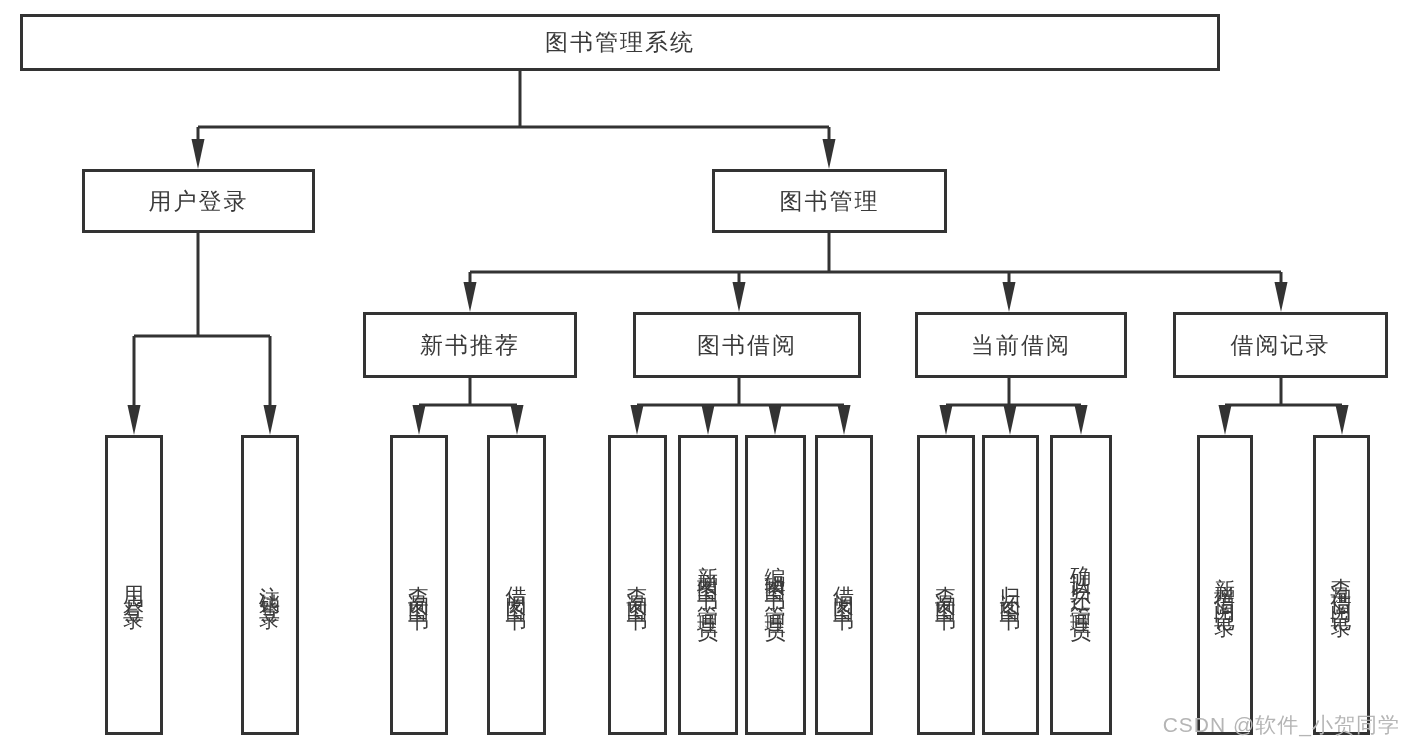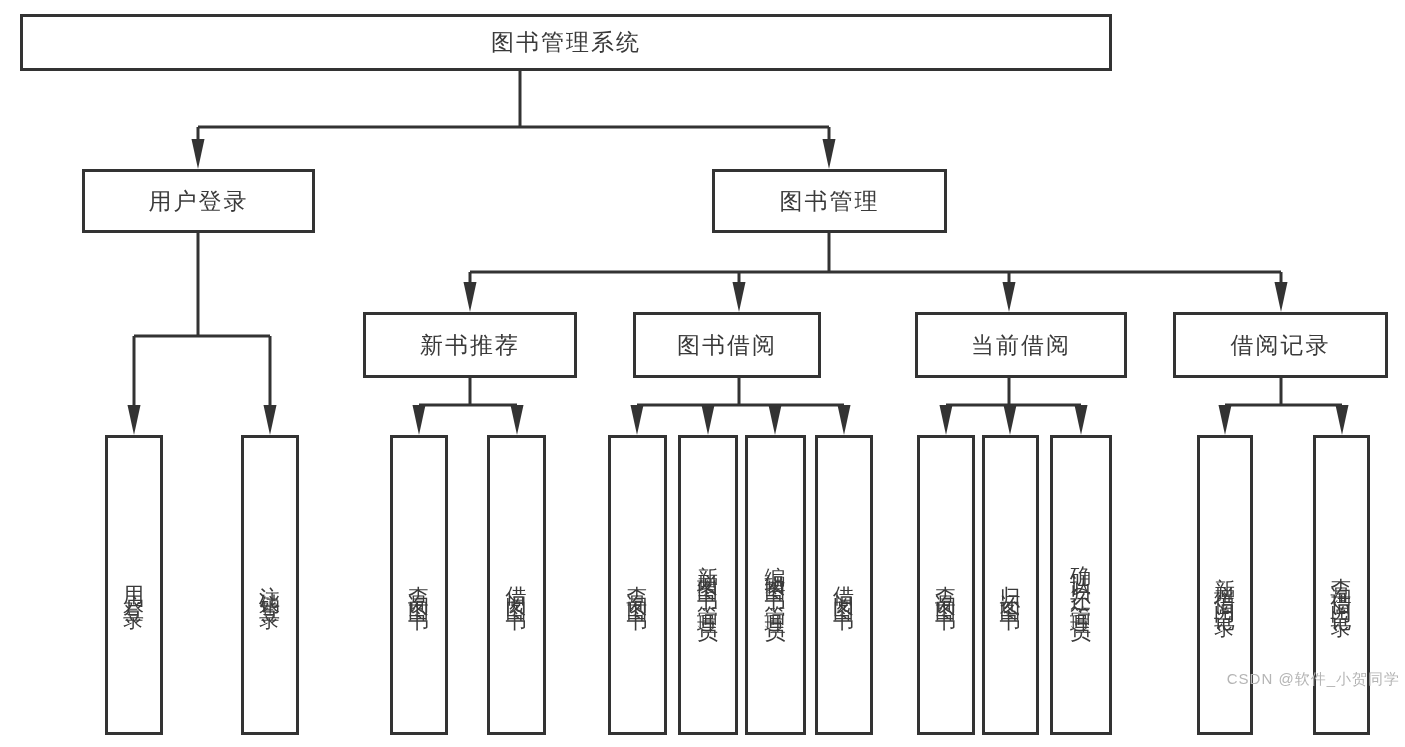"图书管理系统" div.node { width: 1092px -> 1200px }
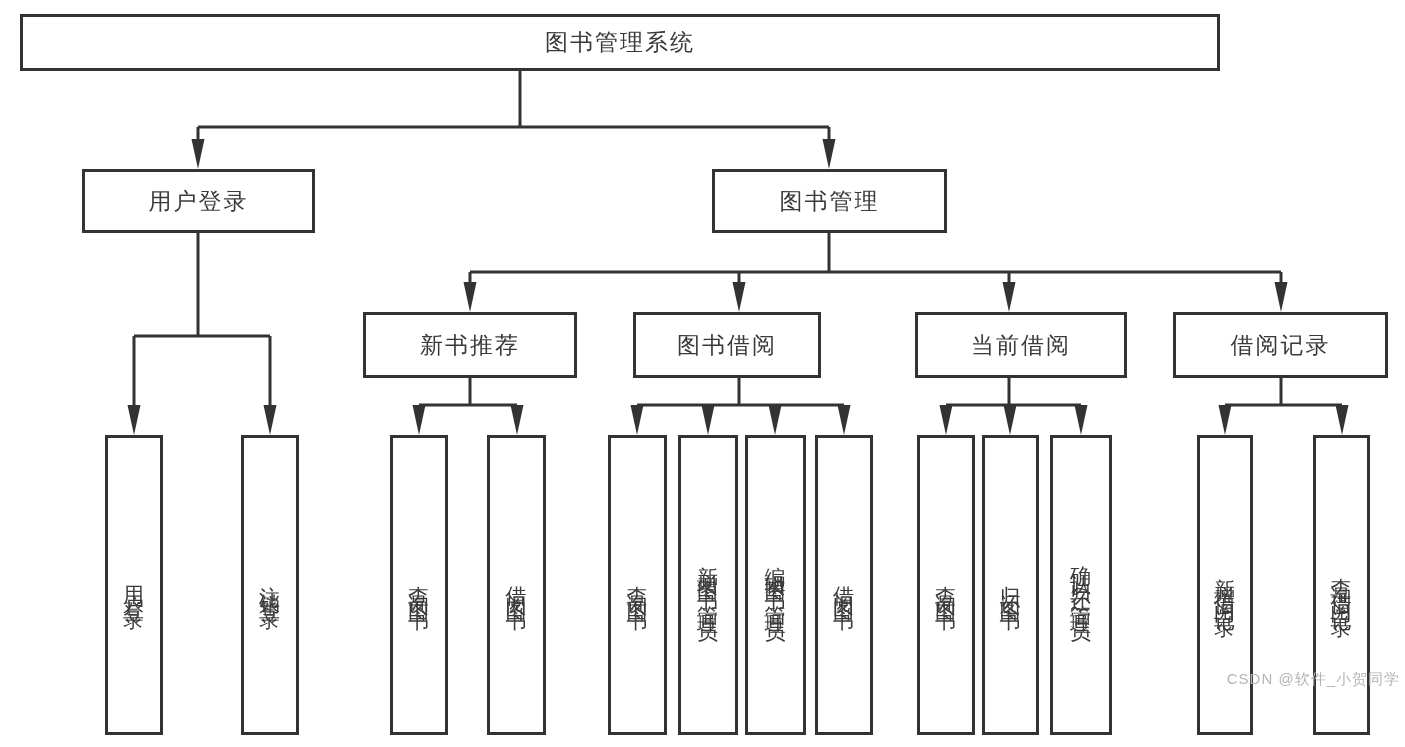"图书借阅" div.node { width: 188px -> 228px }
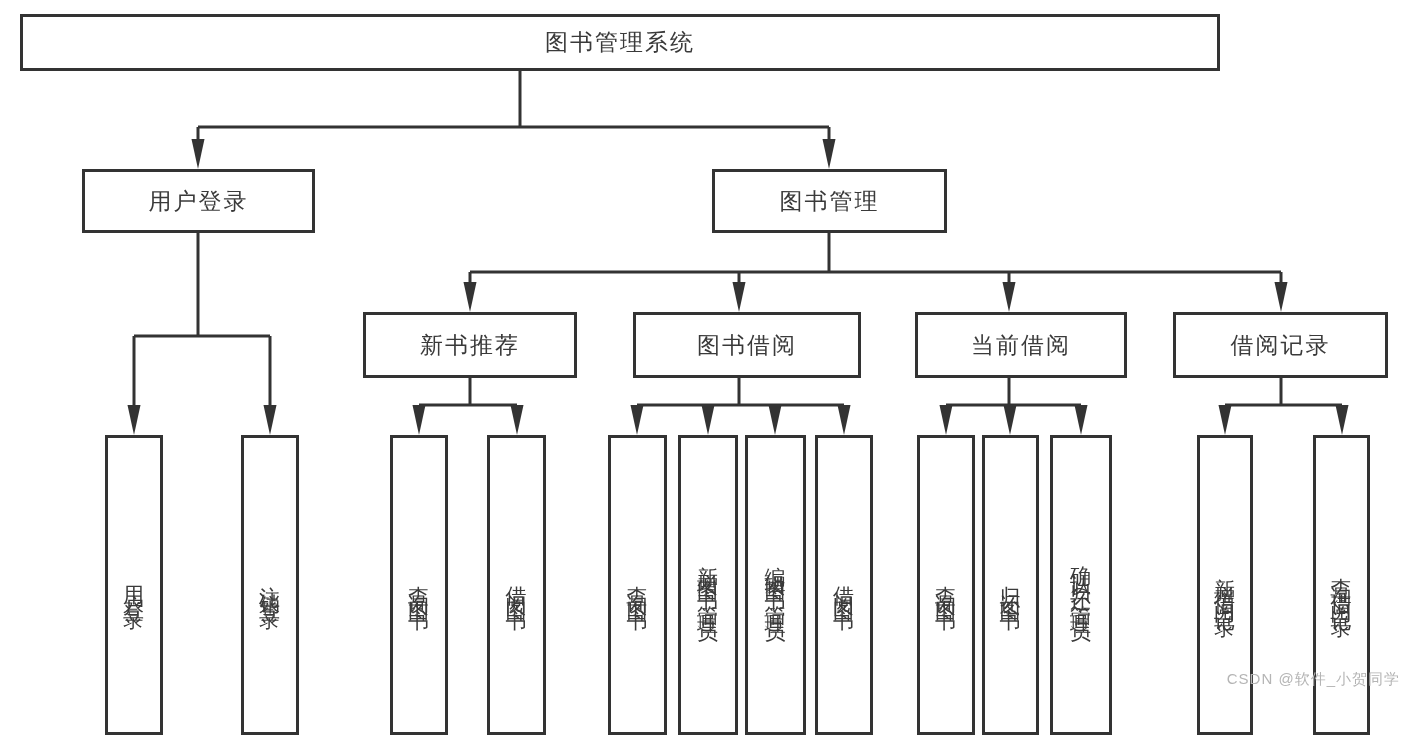"CSDN @软件_小贺同学" .watermark { font-size: 15px -> 21px; top: 670px -> 711px }
